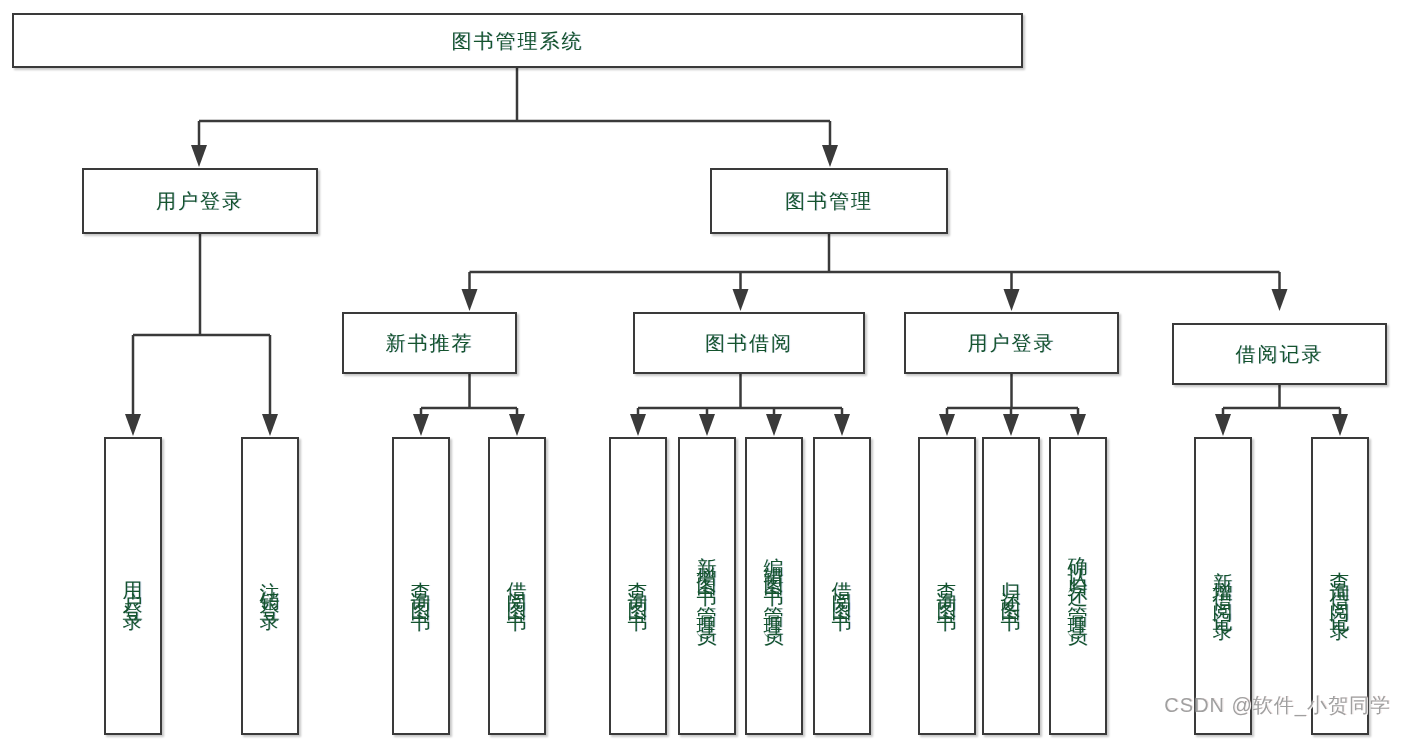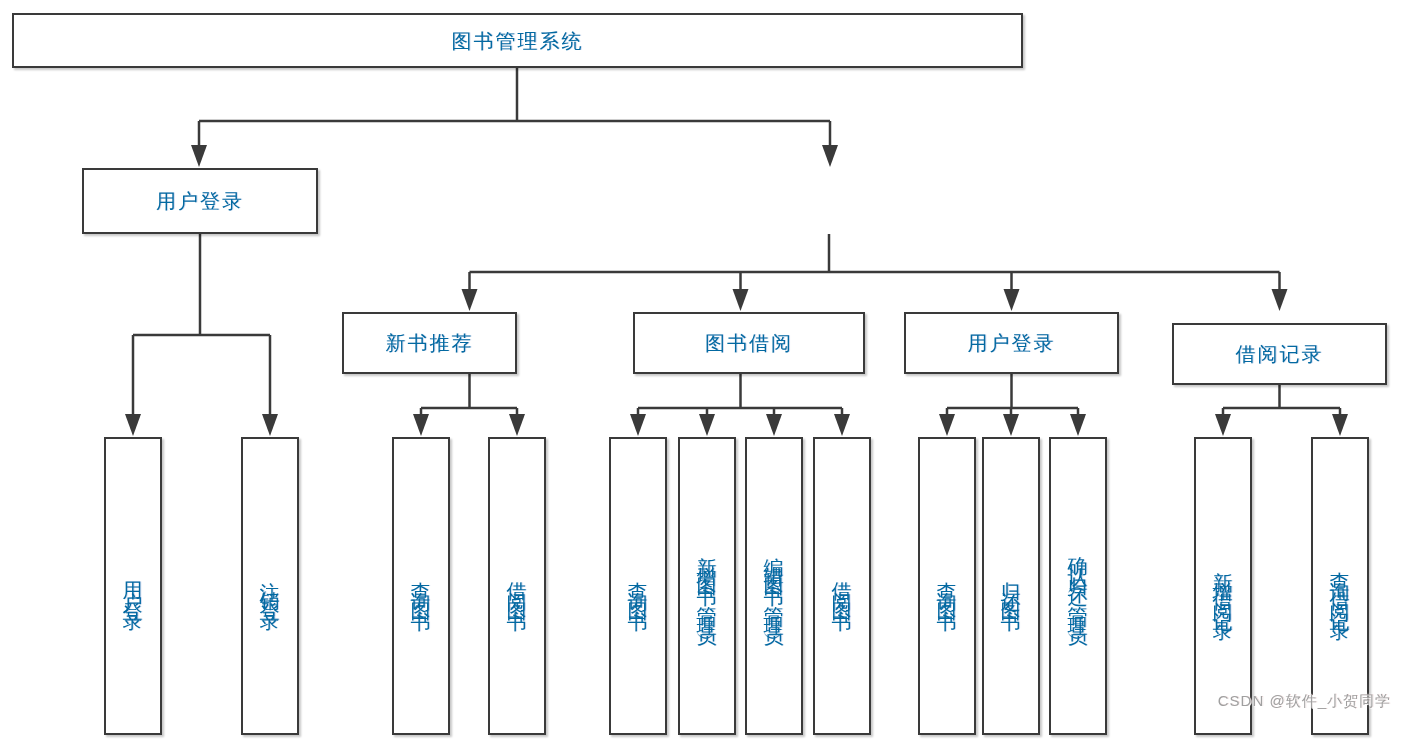"图书管理系统" .node { color: #0369a1 -> #14532d }
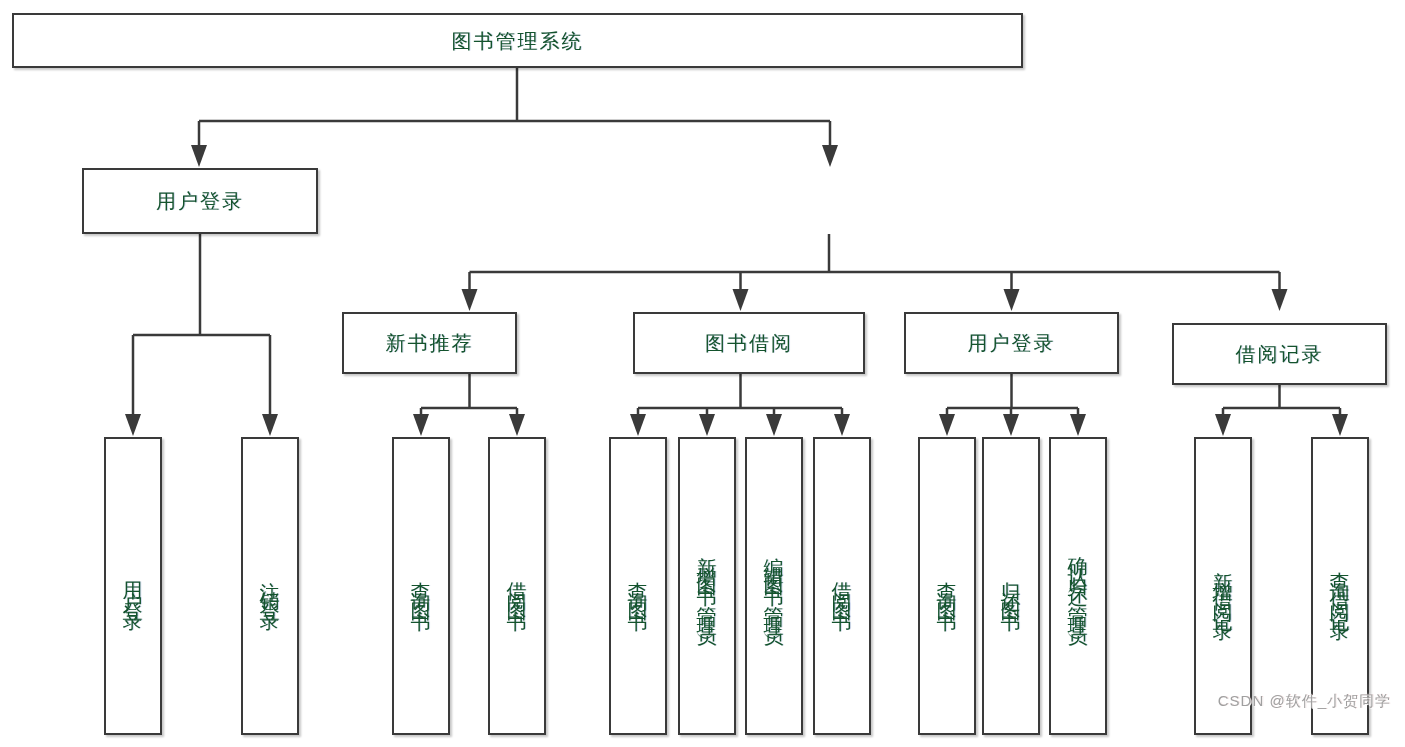"图书管理" div.node { html: none -> <div> <span>图书管理</span> </div> }
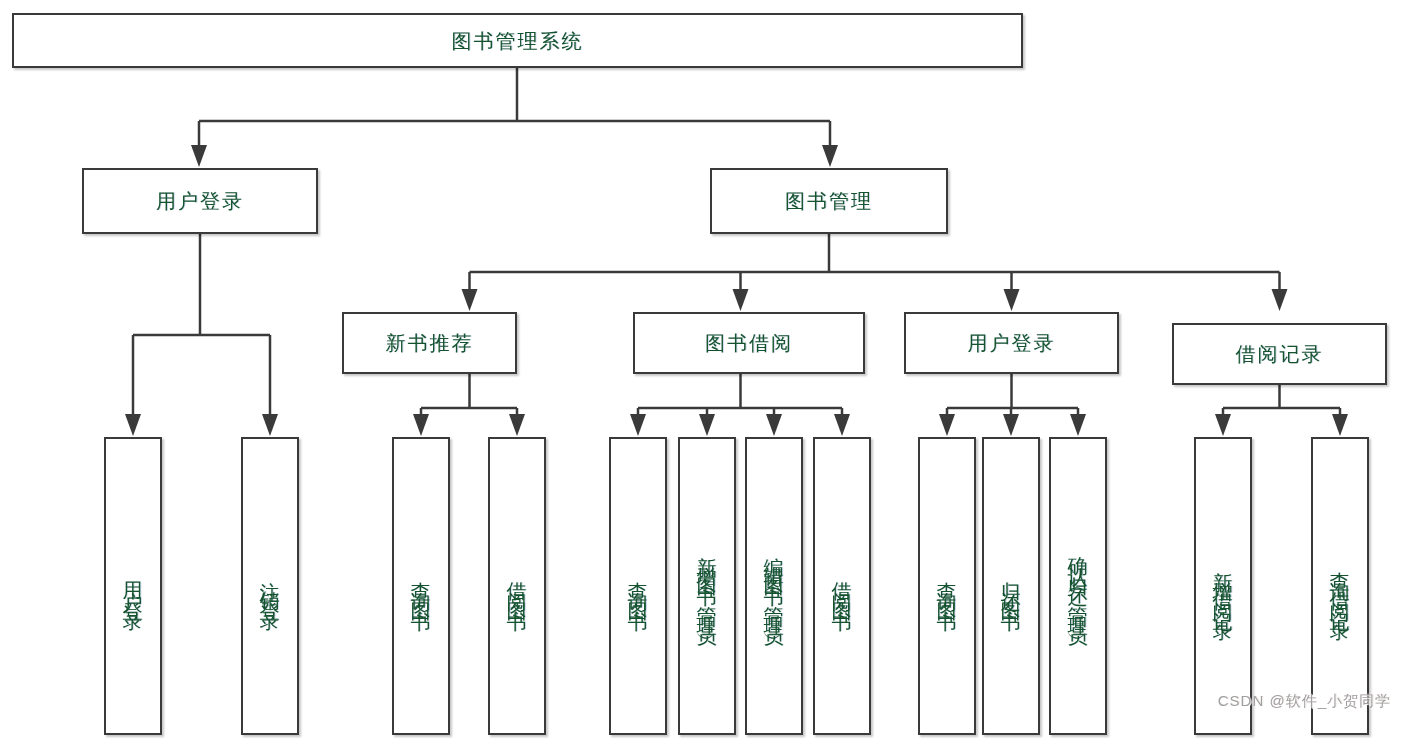"CSDN @软件_小贺同学" .watermark { font-size: 15px -> 20px }
